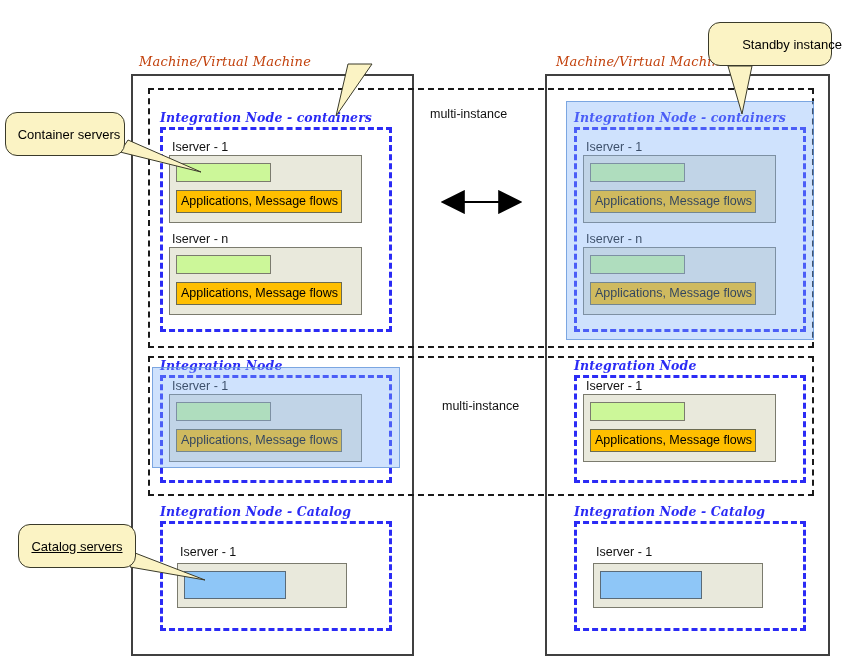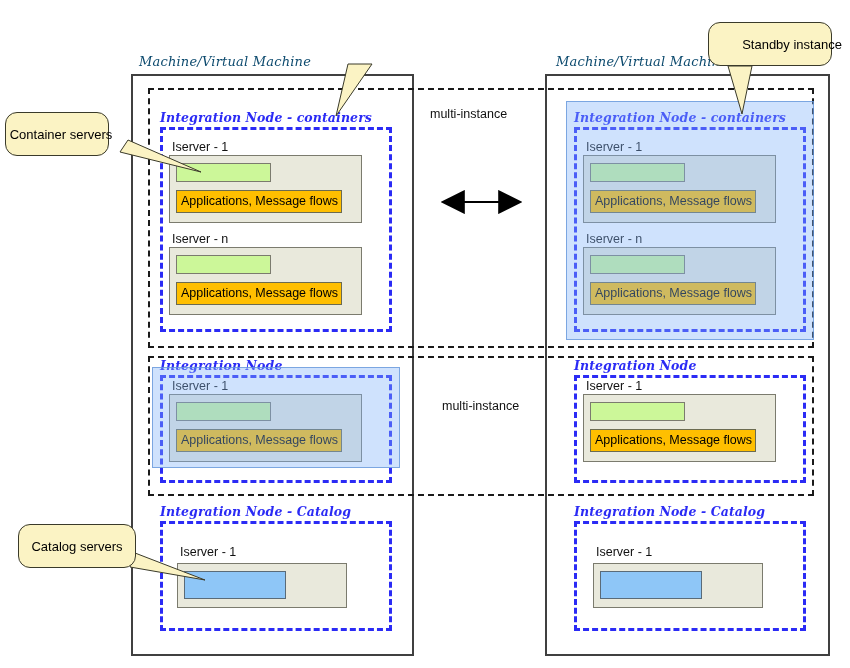"Machine/Virtual Machine" .machine-label { color: #0c4a6e -> #c2410c }
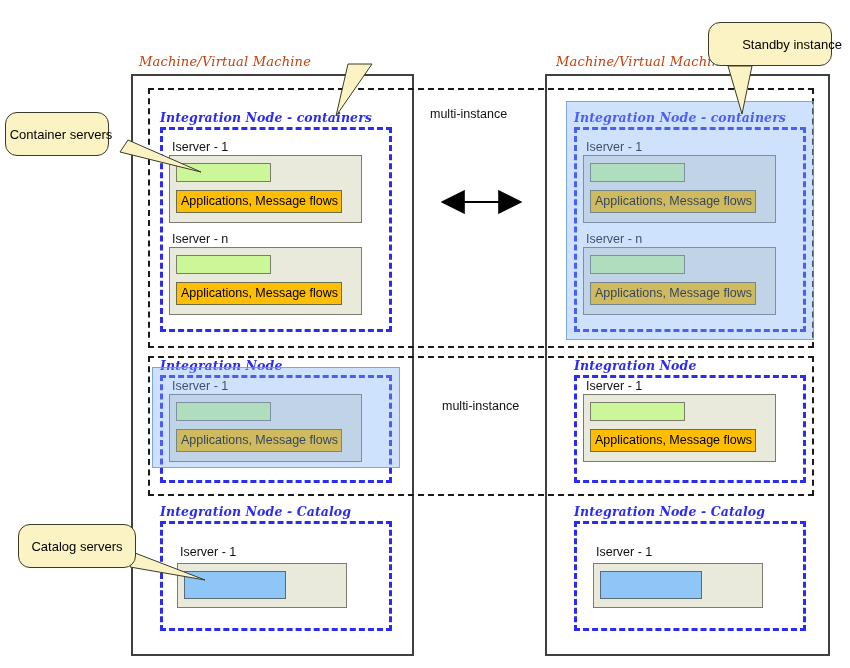"Container servers" div.callout { width: 104px -> 120px }
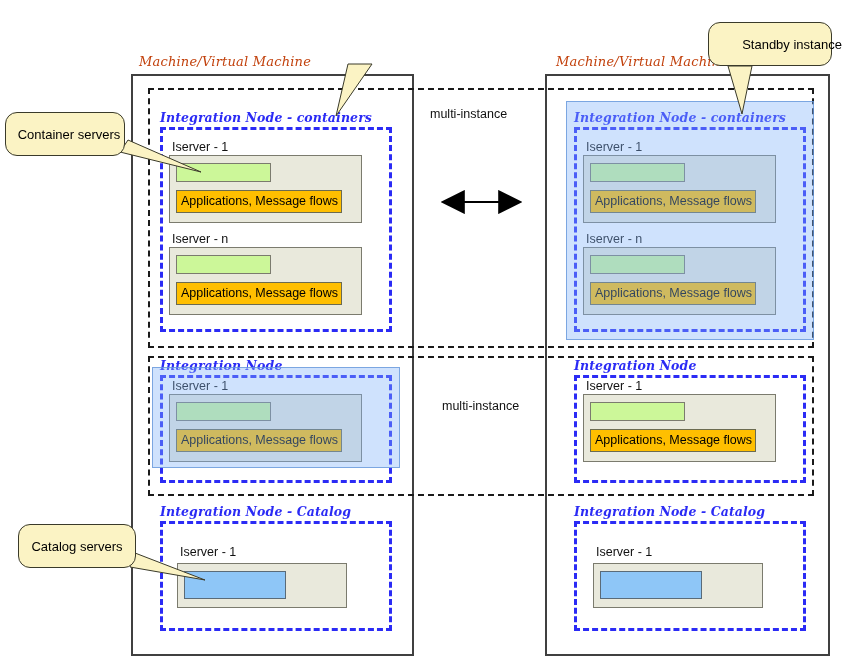"Catalog servers" div.callout { text-decoration: none -> underline }
